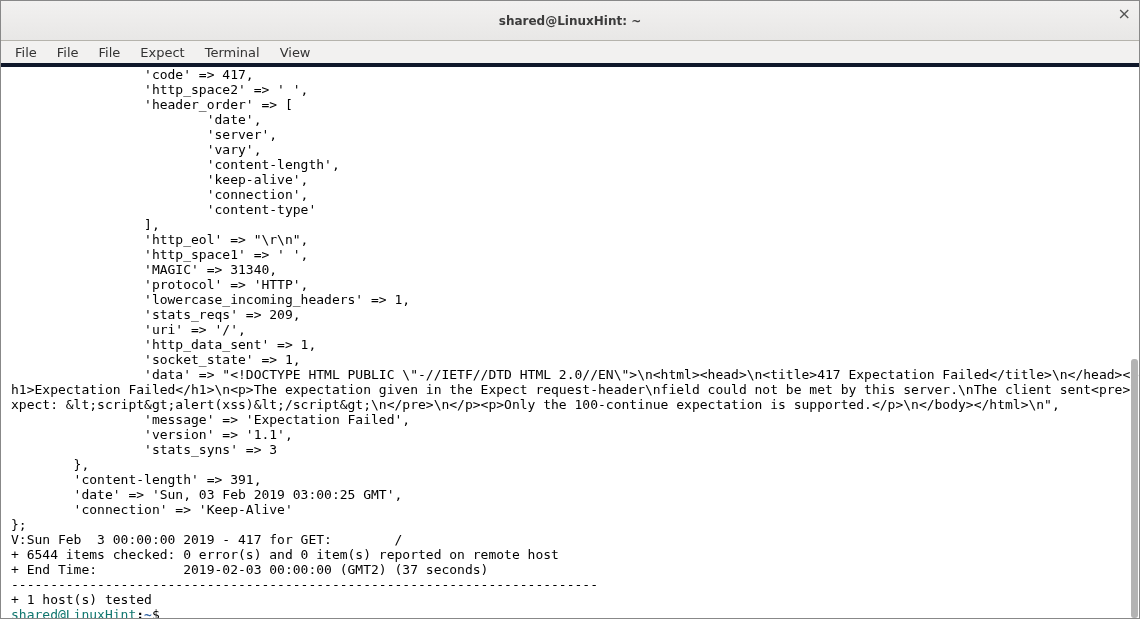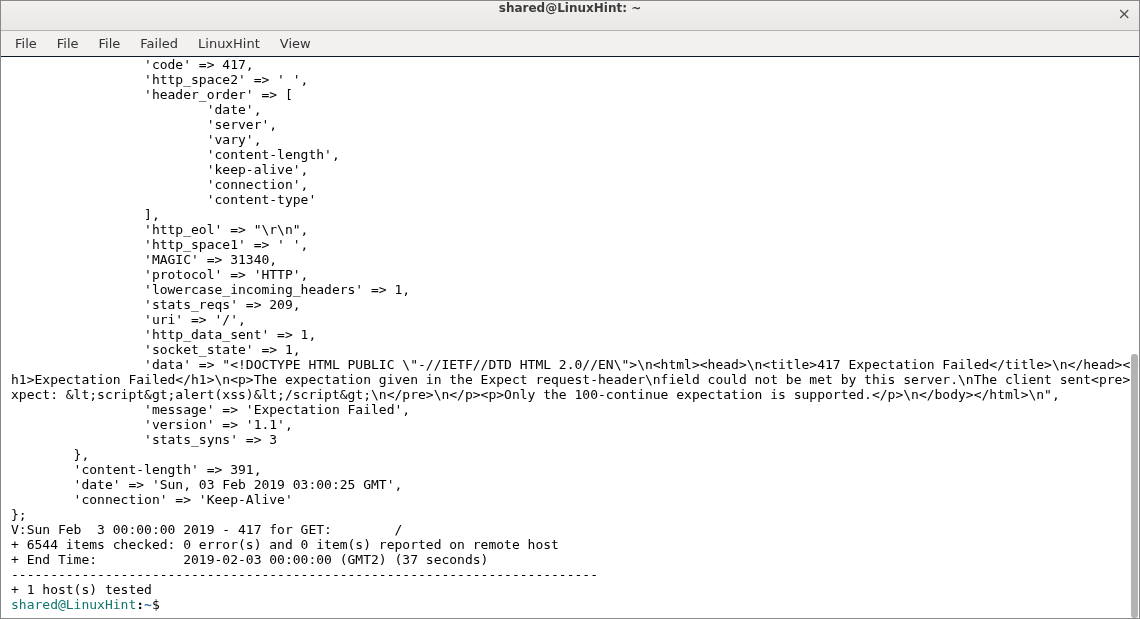"shared@LinuxHint: ~" .titlebar { align-items: flex-start -> center; height: 30px -> 40px }
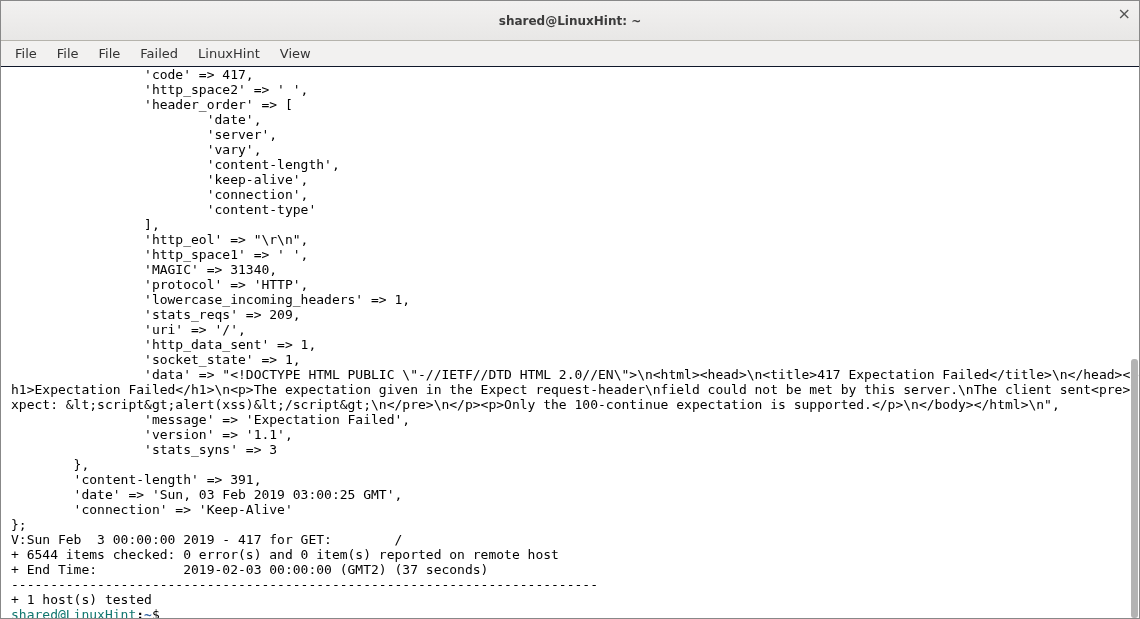"File" .menubar { border-bottom: 1px solid #0f172a -> 4px solid #0f172a }
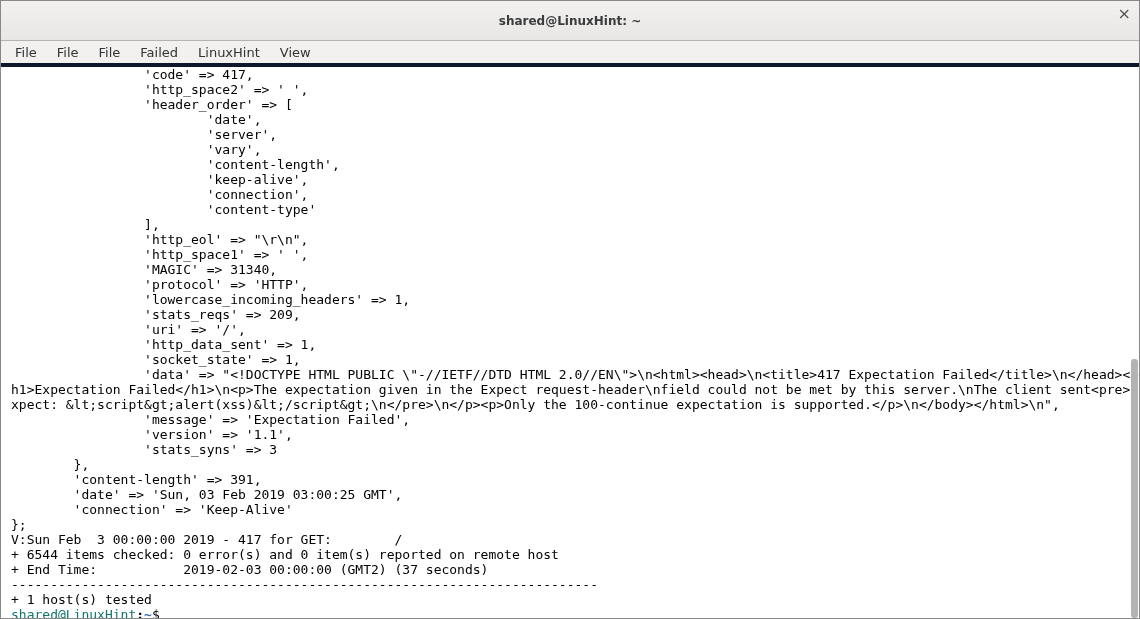"Failed" span.menu-item { text: Failed -> Expect }
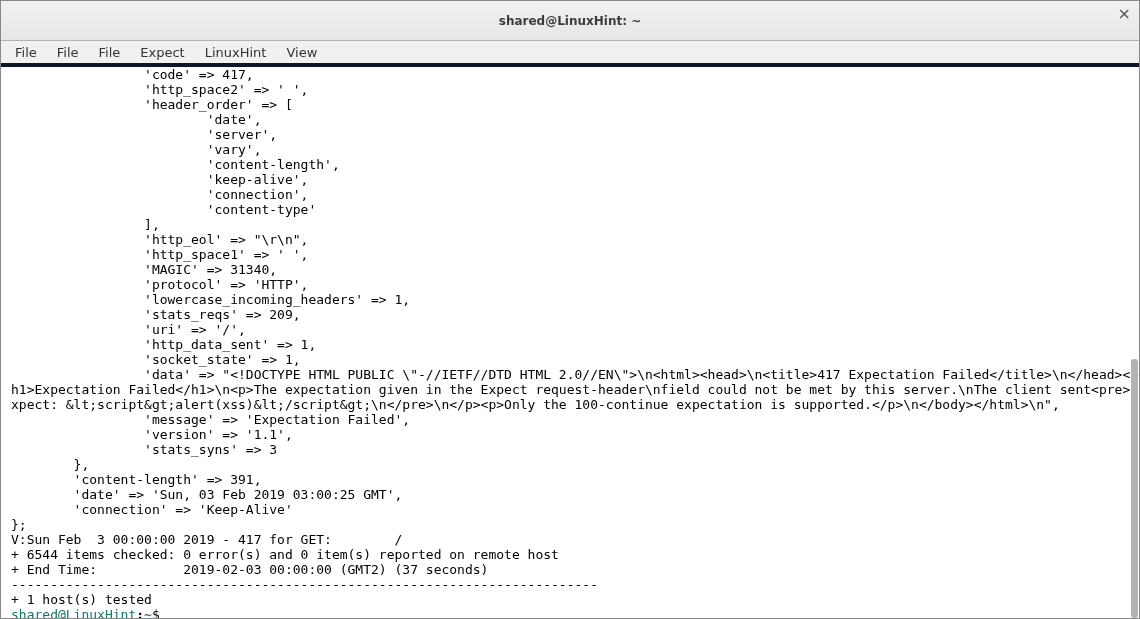"LinuxHint" span.menu-item { text: LinuxHint -> Terminal }
